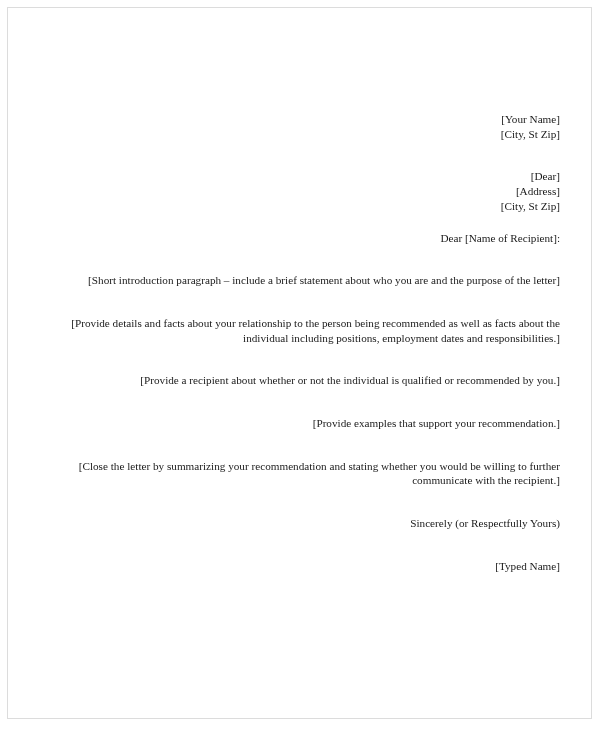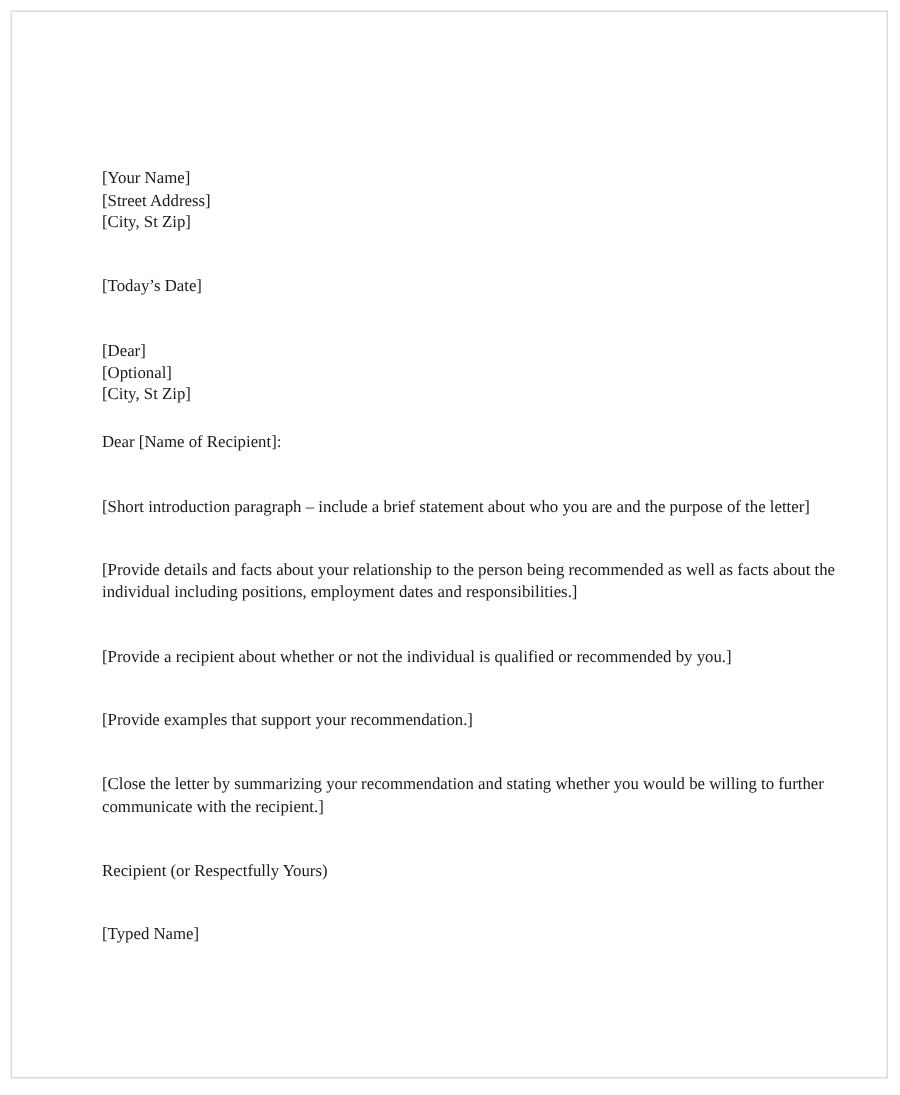"[Your Name]" .block { text-align: left -> right }
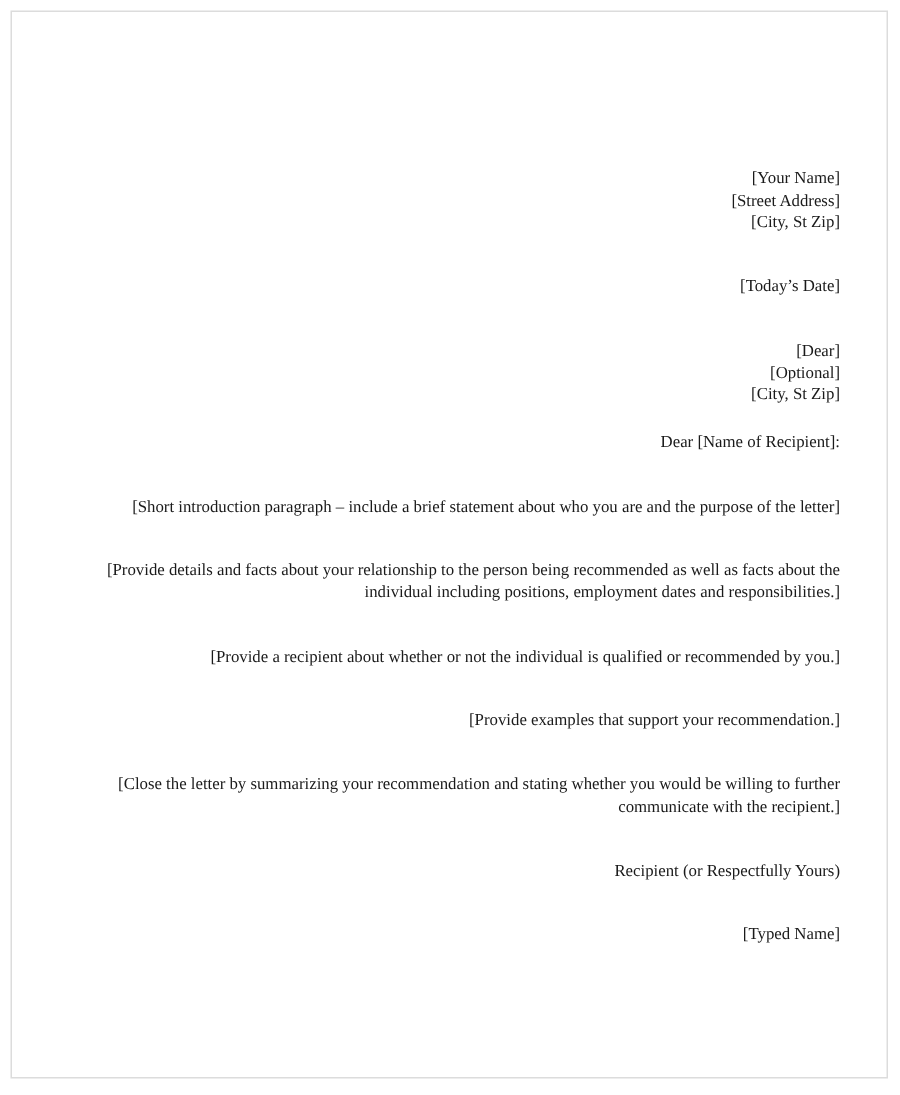"[Street Address]" span.line { html: <span>[Street Address]</span> -> none }
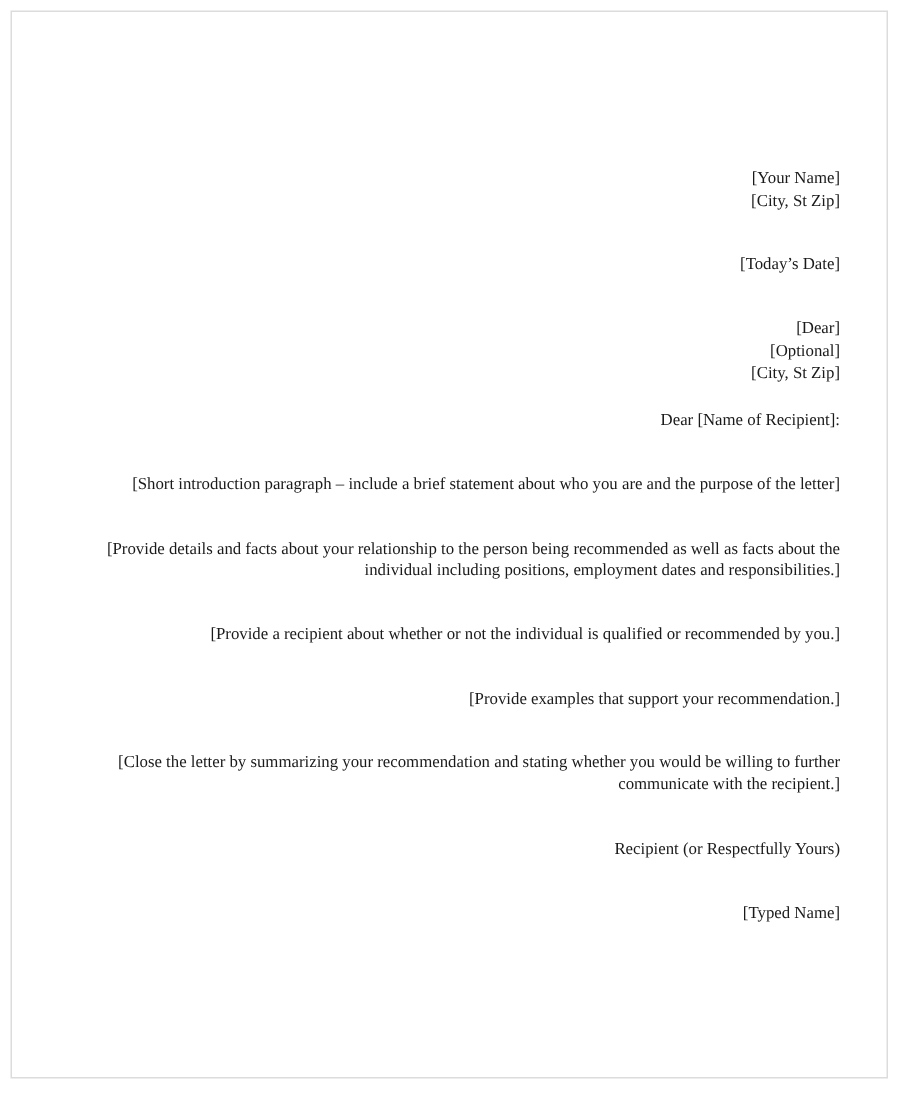"[Today’s Date]" div.block { html: <div> <span>[Today’s Date]</span> </div> -> none }
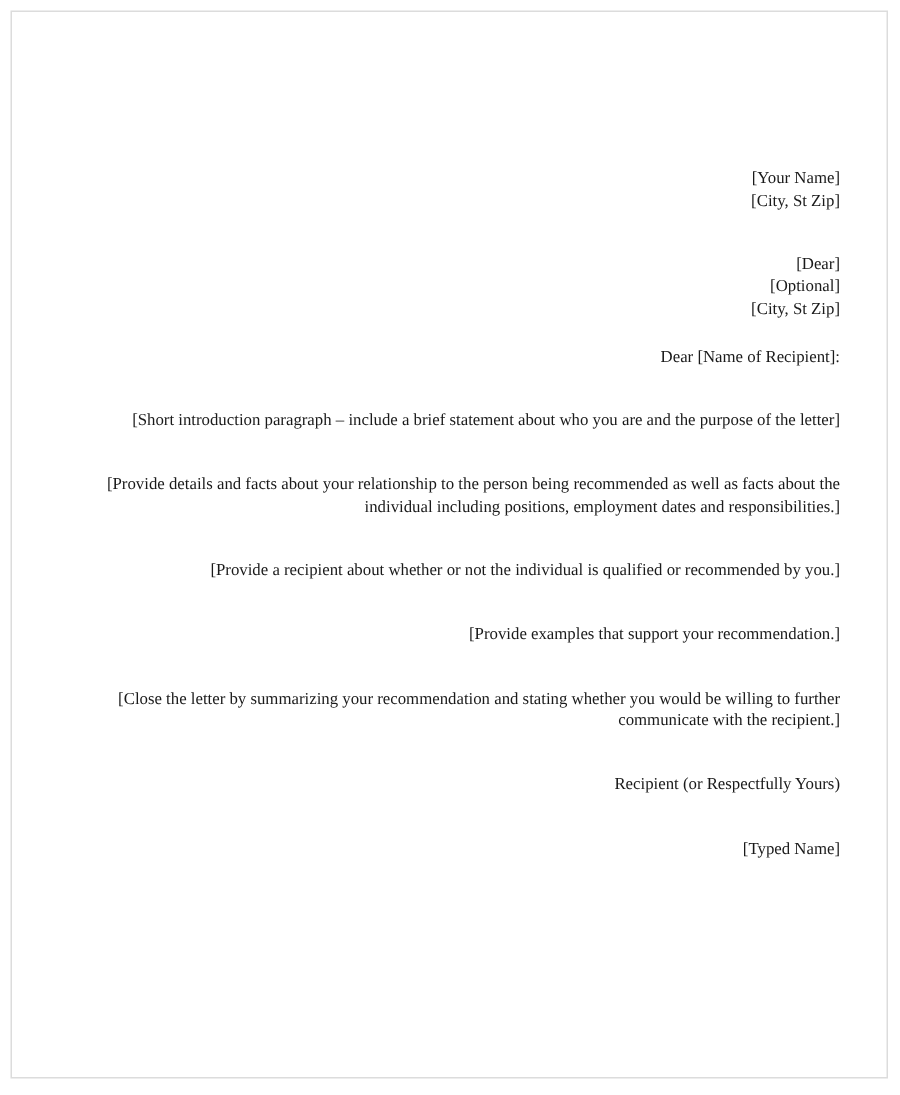"[Optional]" span.line { text: Optional -> Address }
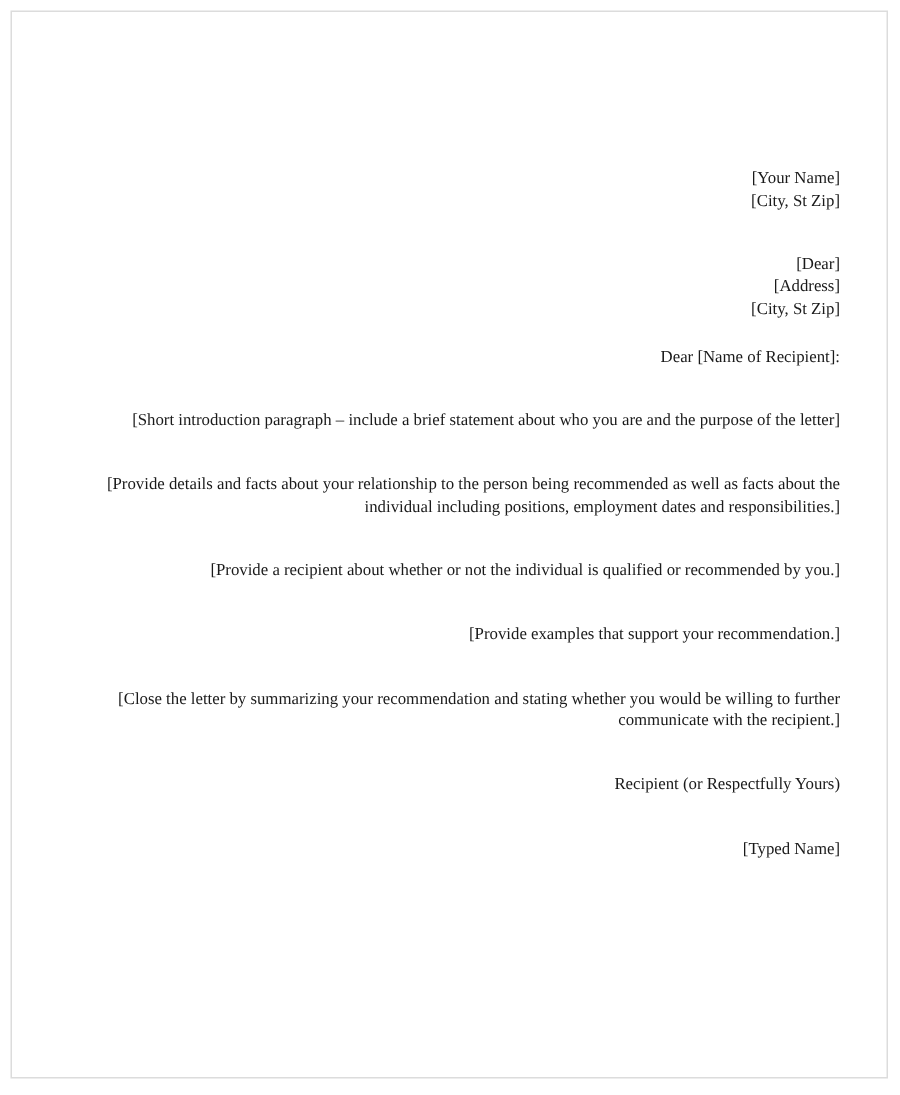"Recipient (or Respectfully Yours)" div.block { text: Recipient -> Sincerely }
